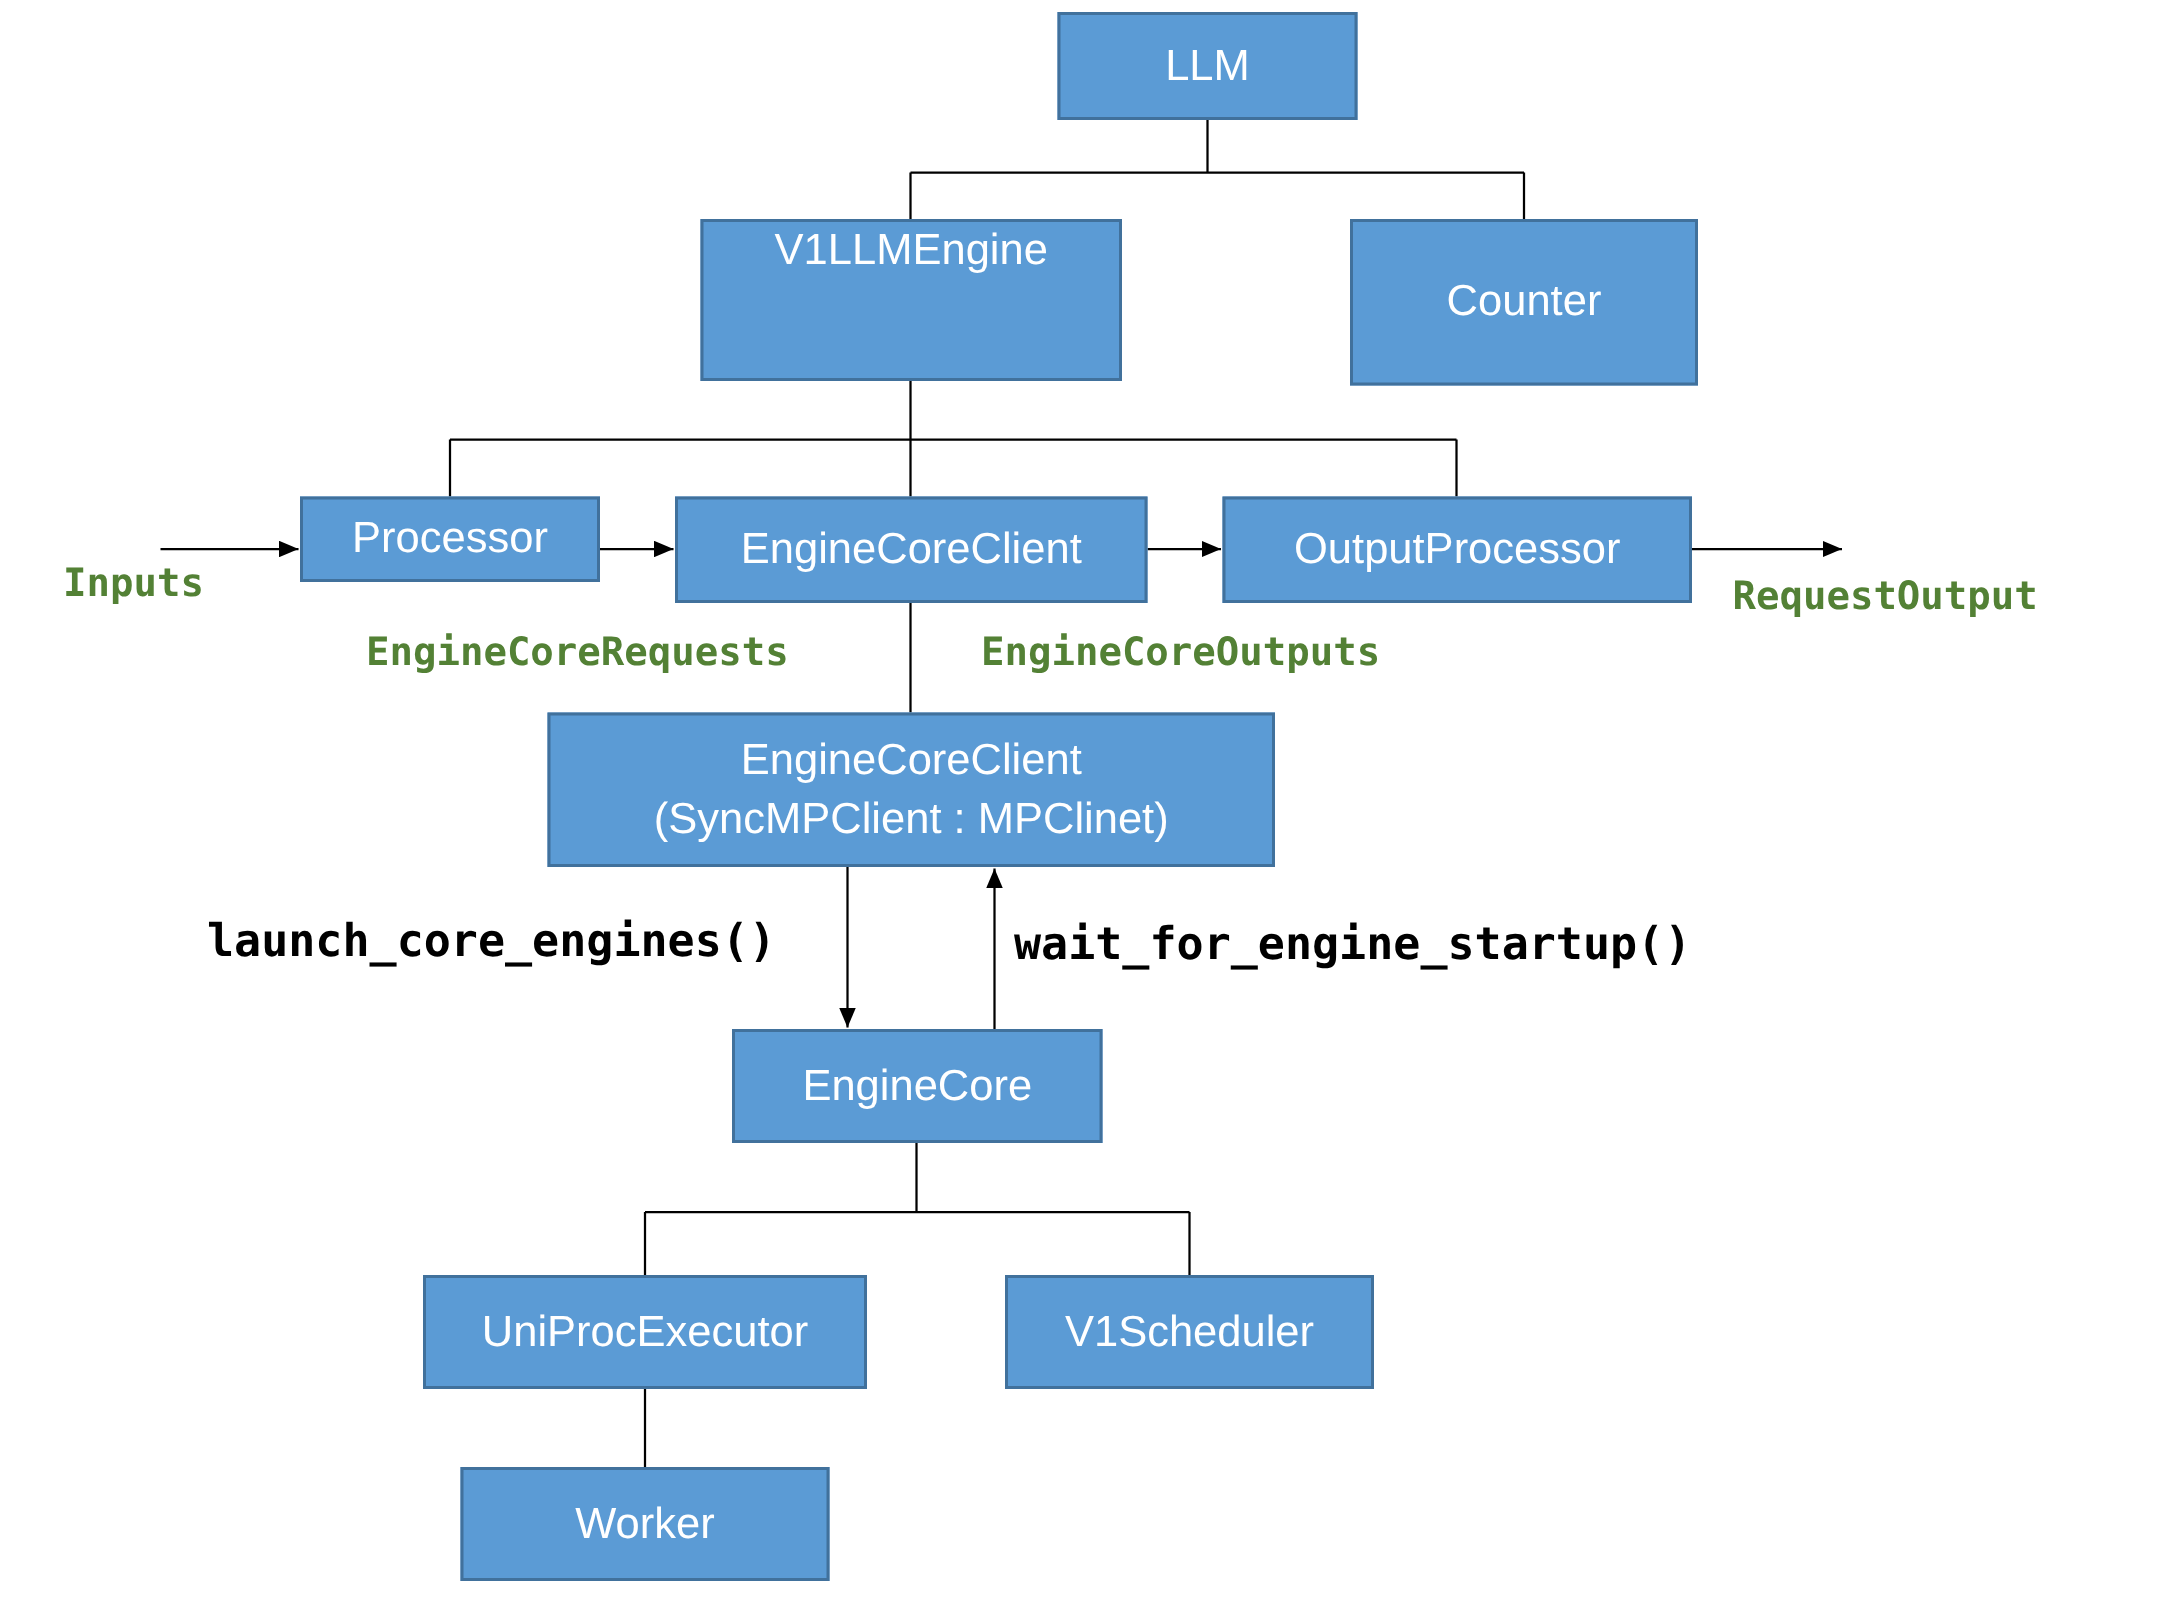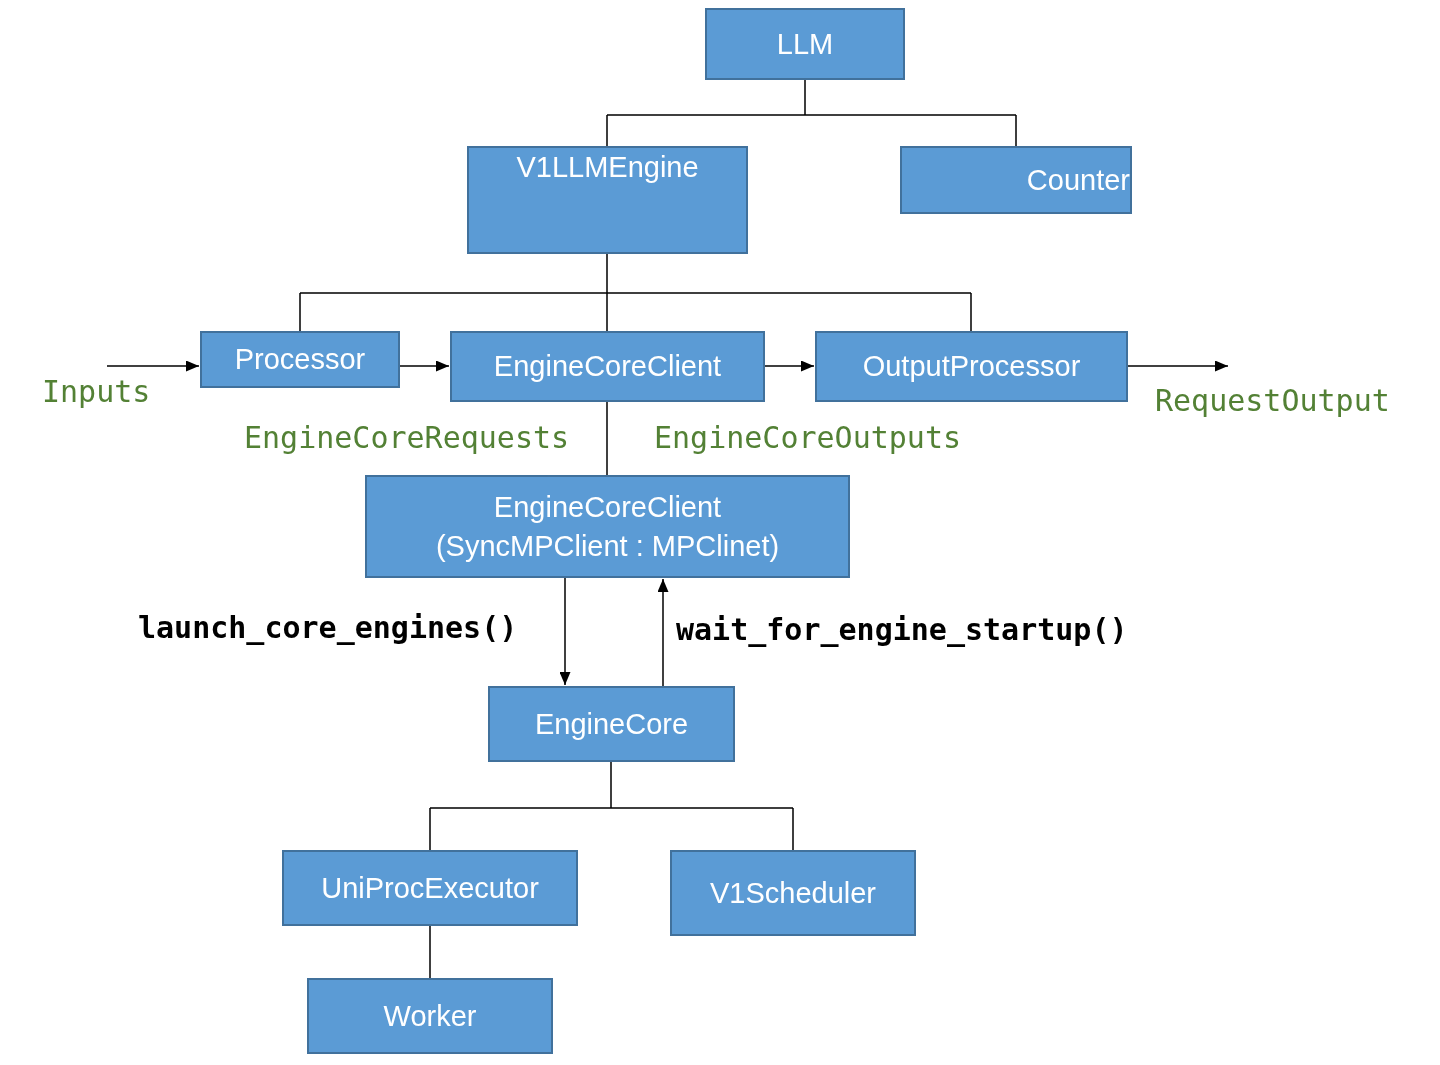"Counter" div.node { align-items: flex-end -> none; height: 68px -> 111px }
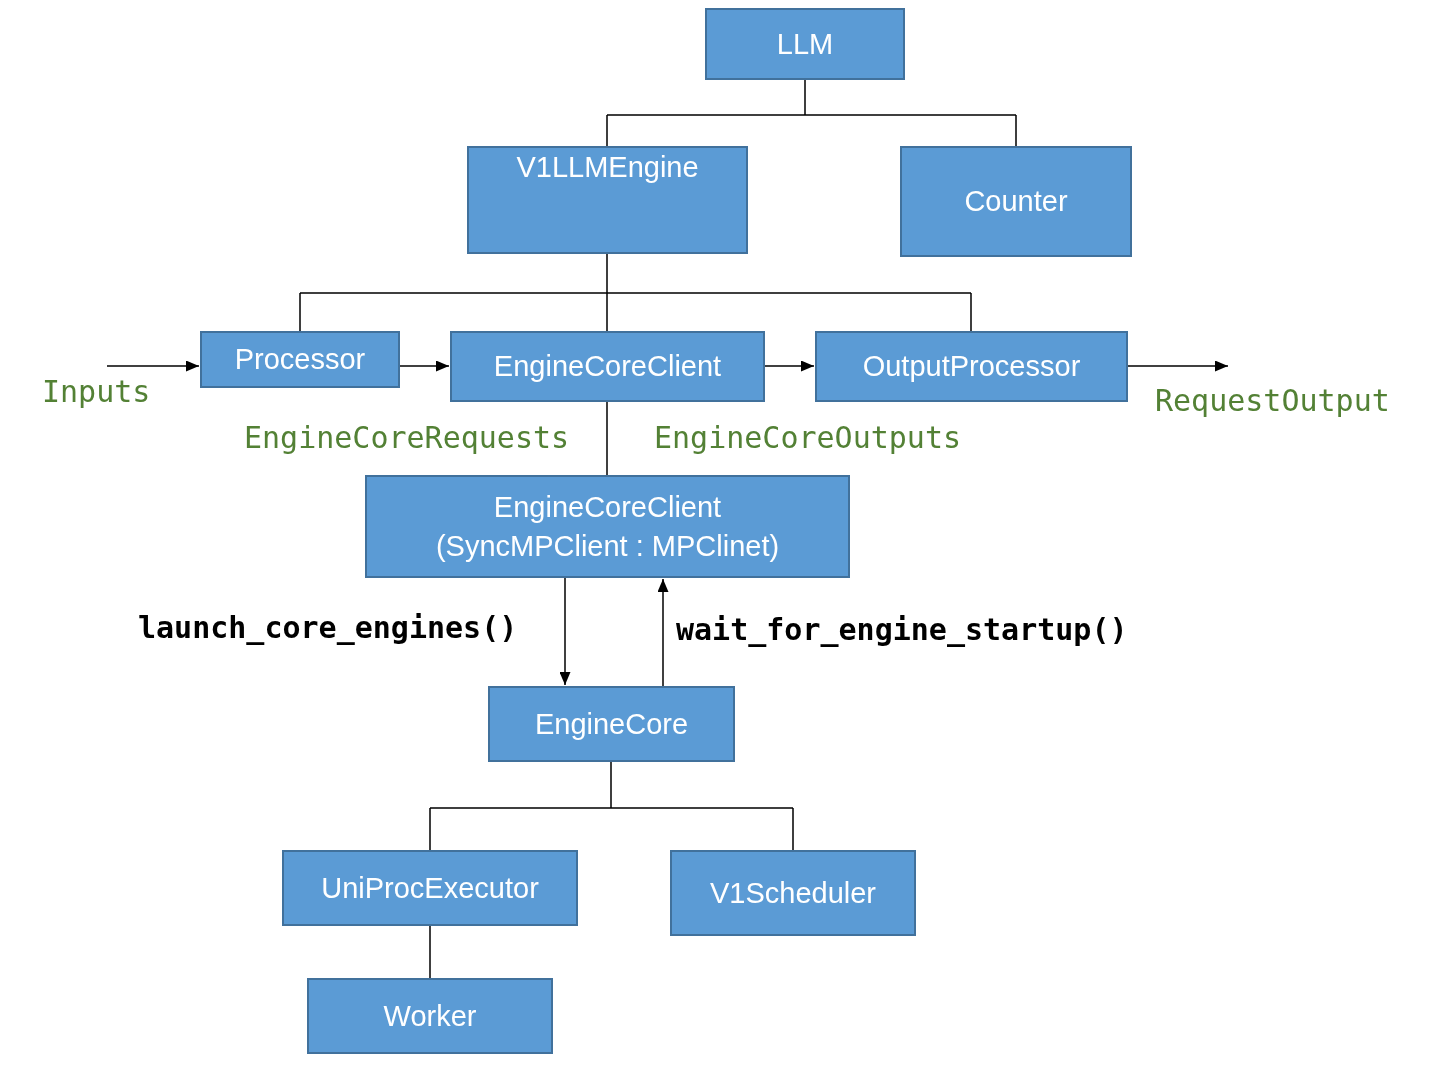"Inputs" .flow-label { font-size: 30px -> 26px; font-weight: normal -> bold }
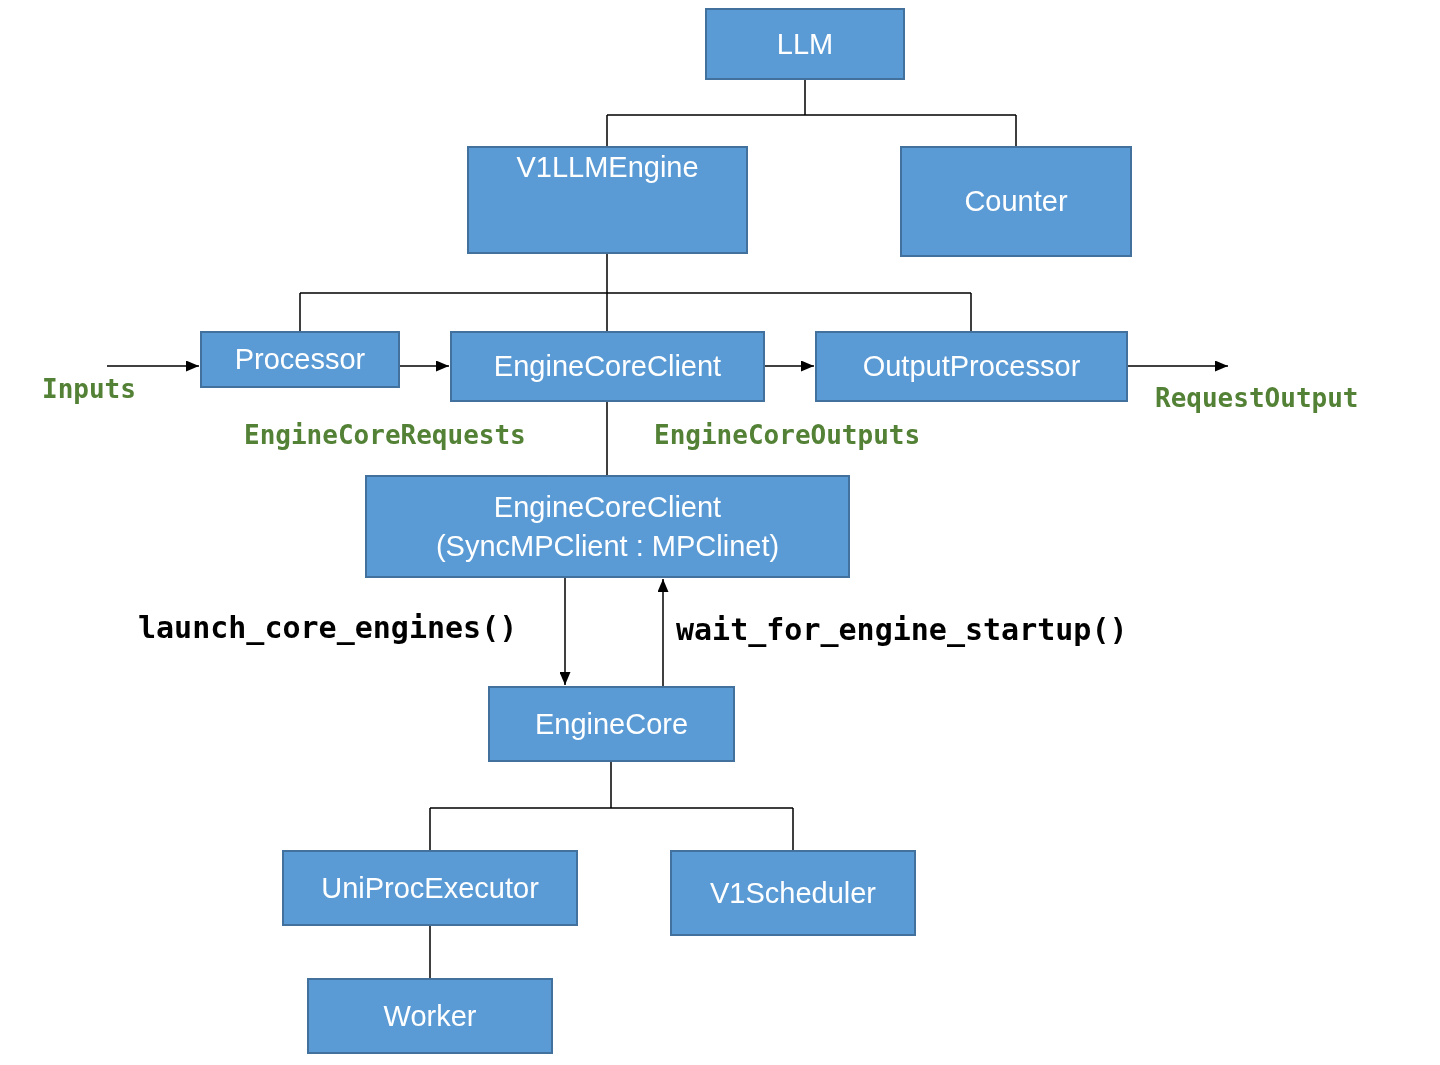"V1Scheduler" div.node { height: 86px -> 76px }
